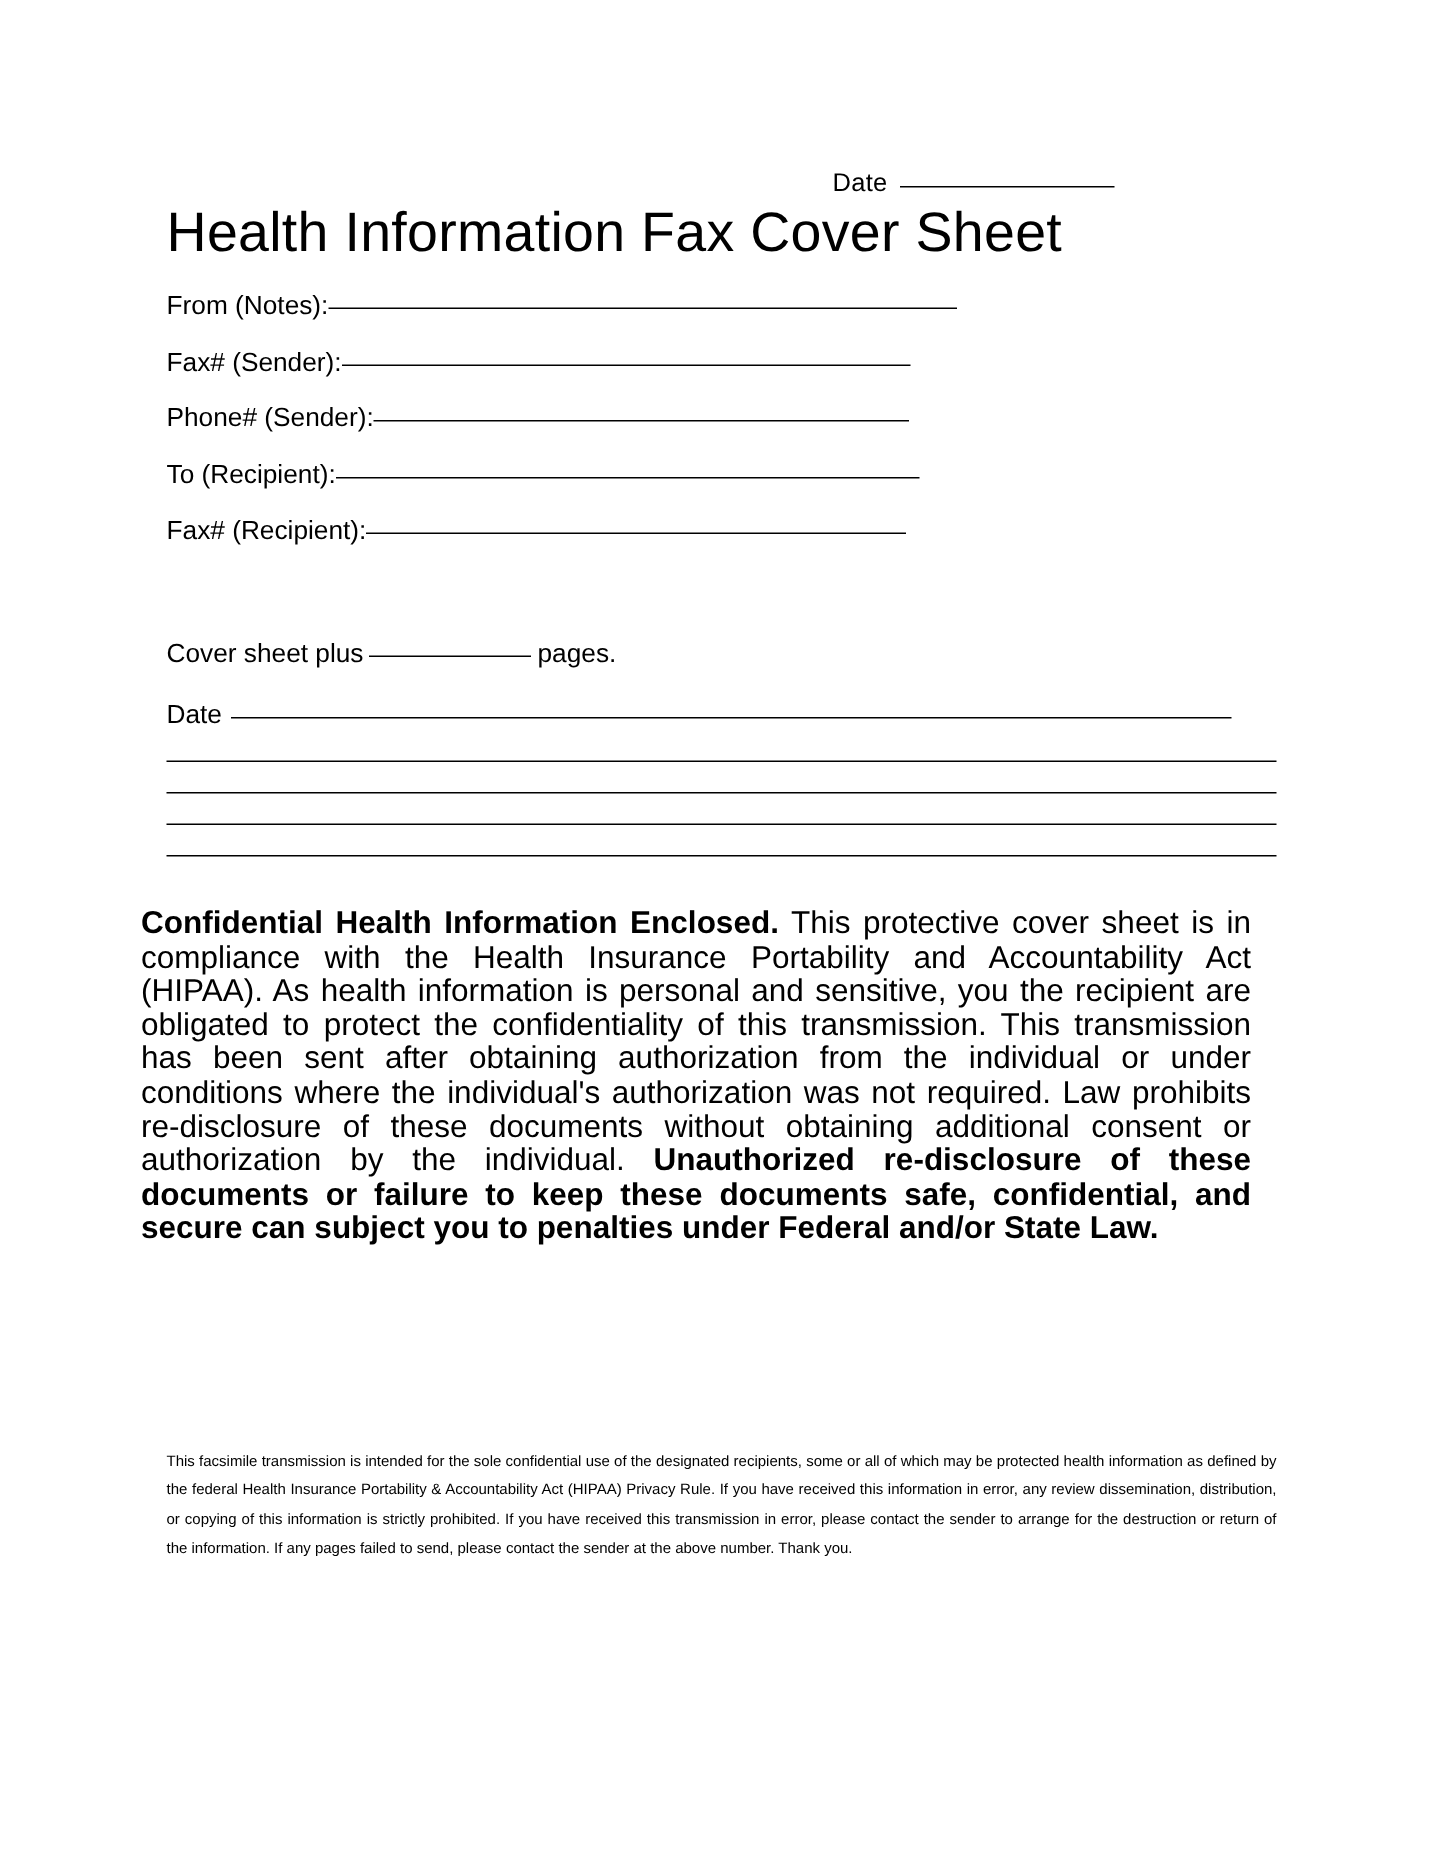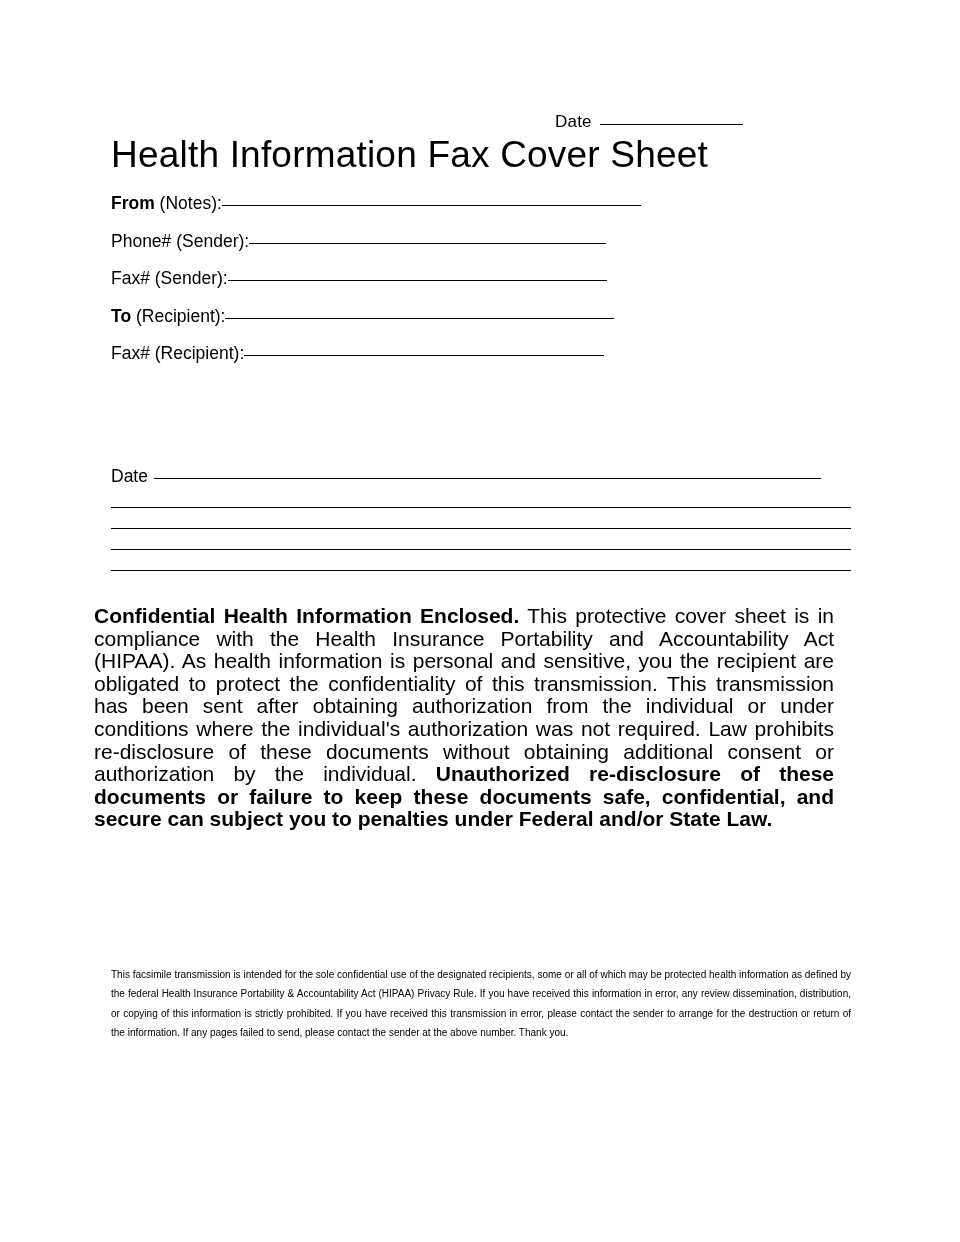"From" .field-row b { font-weight: bold -> normal }
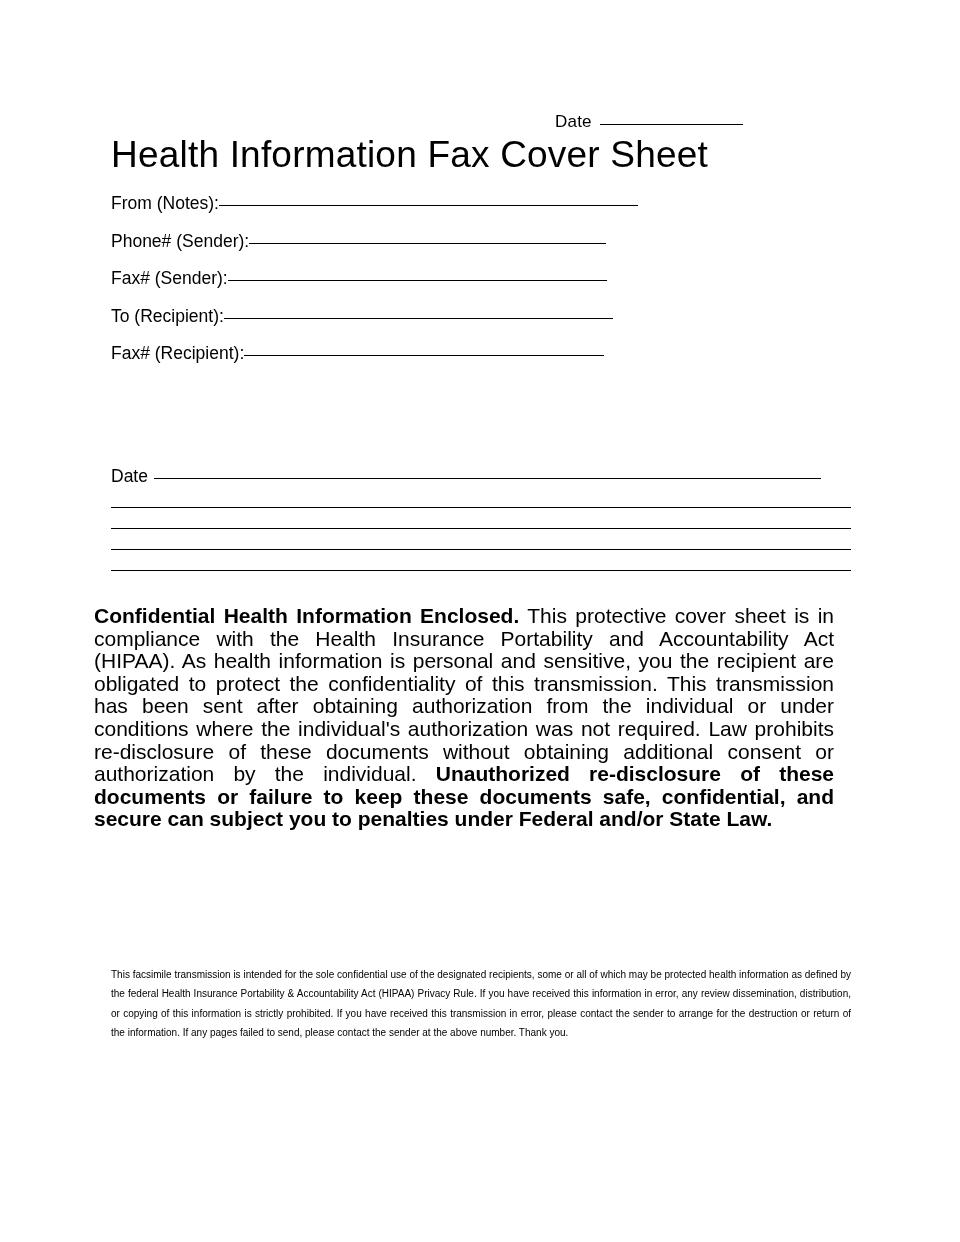"Phone# (Sender):" div.field-row { order: before "Fax# (Sender):" -> after "Fax# (Sender):" }
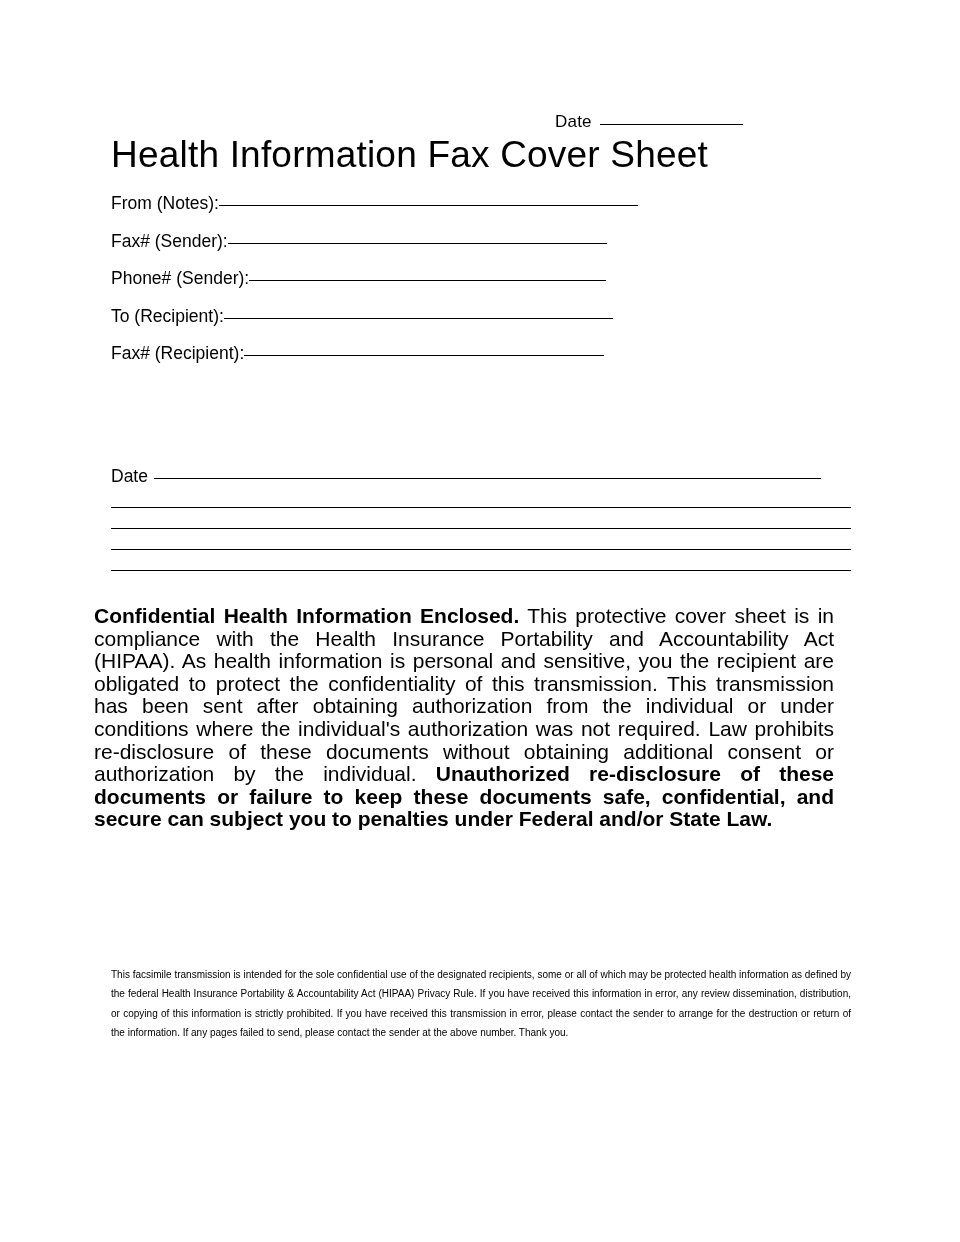"Cover sheet plus pages." div.cover-plus { html: none -> <div> <span>Cover sheet plus</span><span></span><span>pages.</span> </div> }
